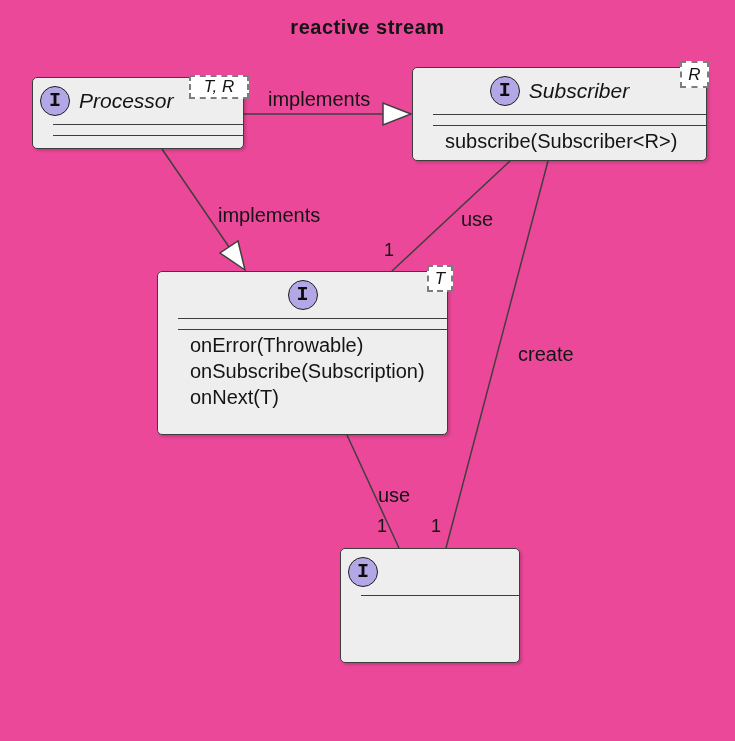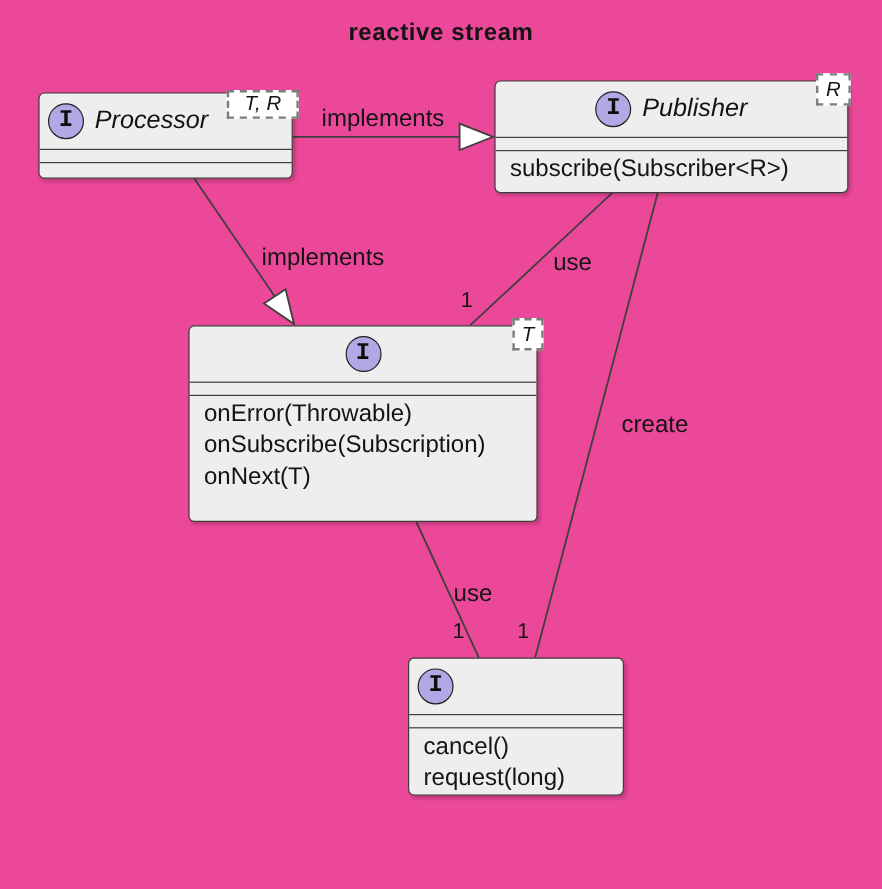"Publisher" span.cname { text: Publisher -> Subscriber }
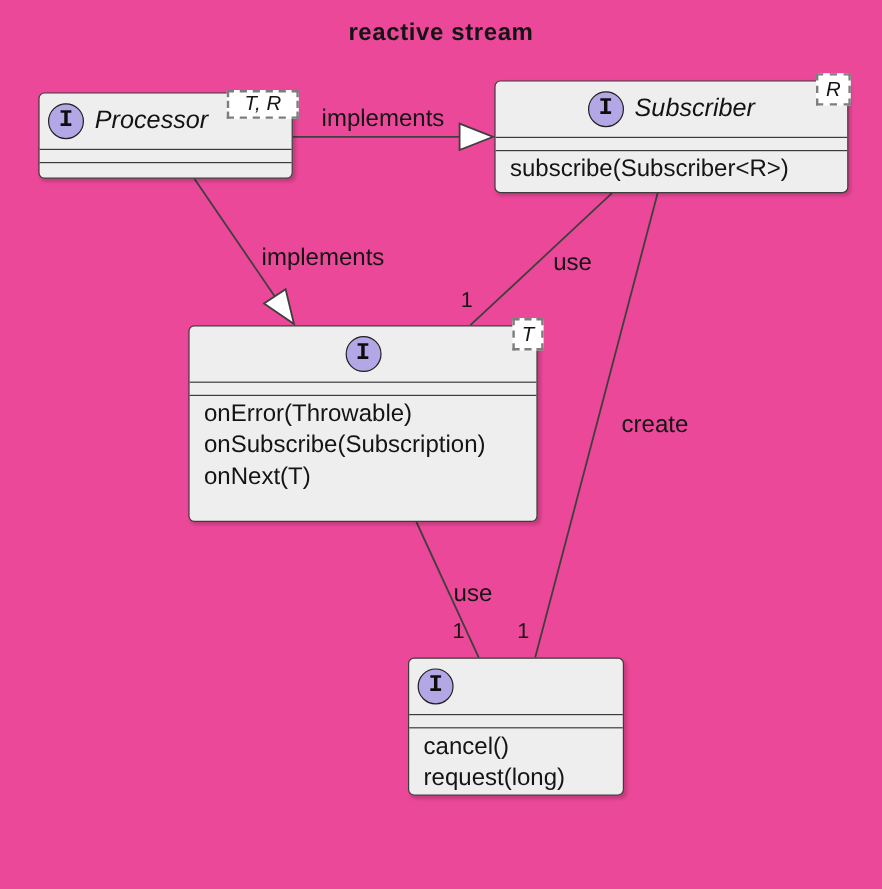"subscribe(Subscriber<R>)" .compartment { margin-left: none -> 20px }
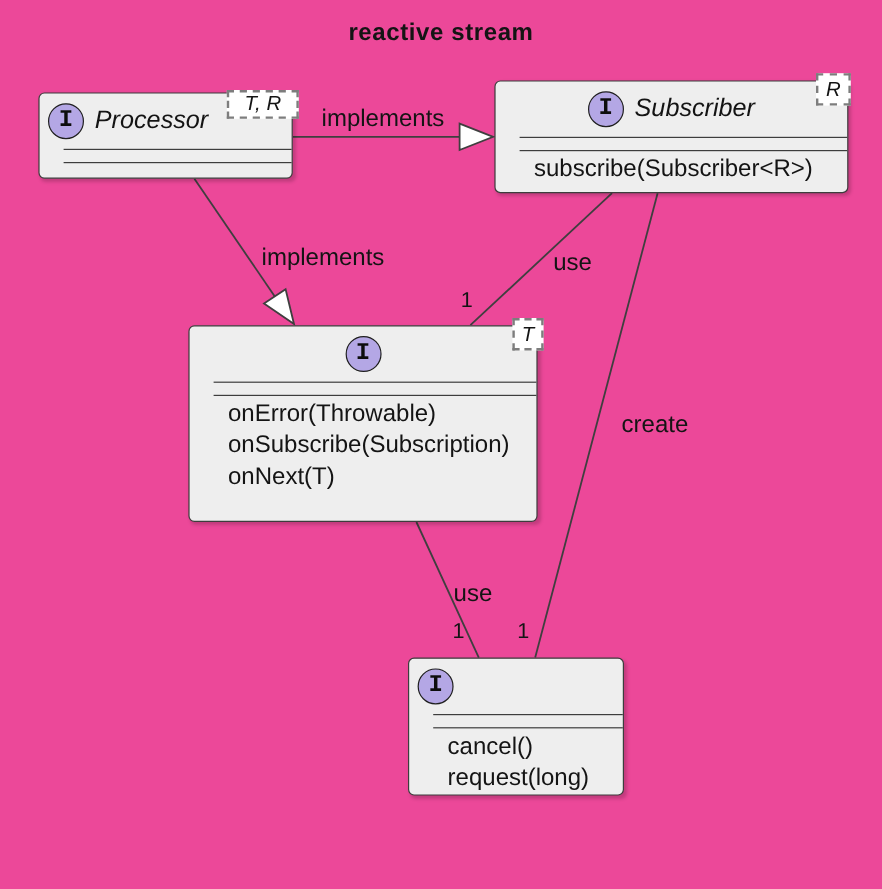"cancel()" div.compartment { html: <div> <div>cancel()</div> <div>request(long)</div> </div> -> none }
